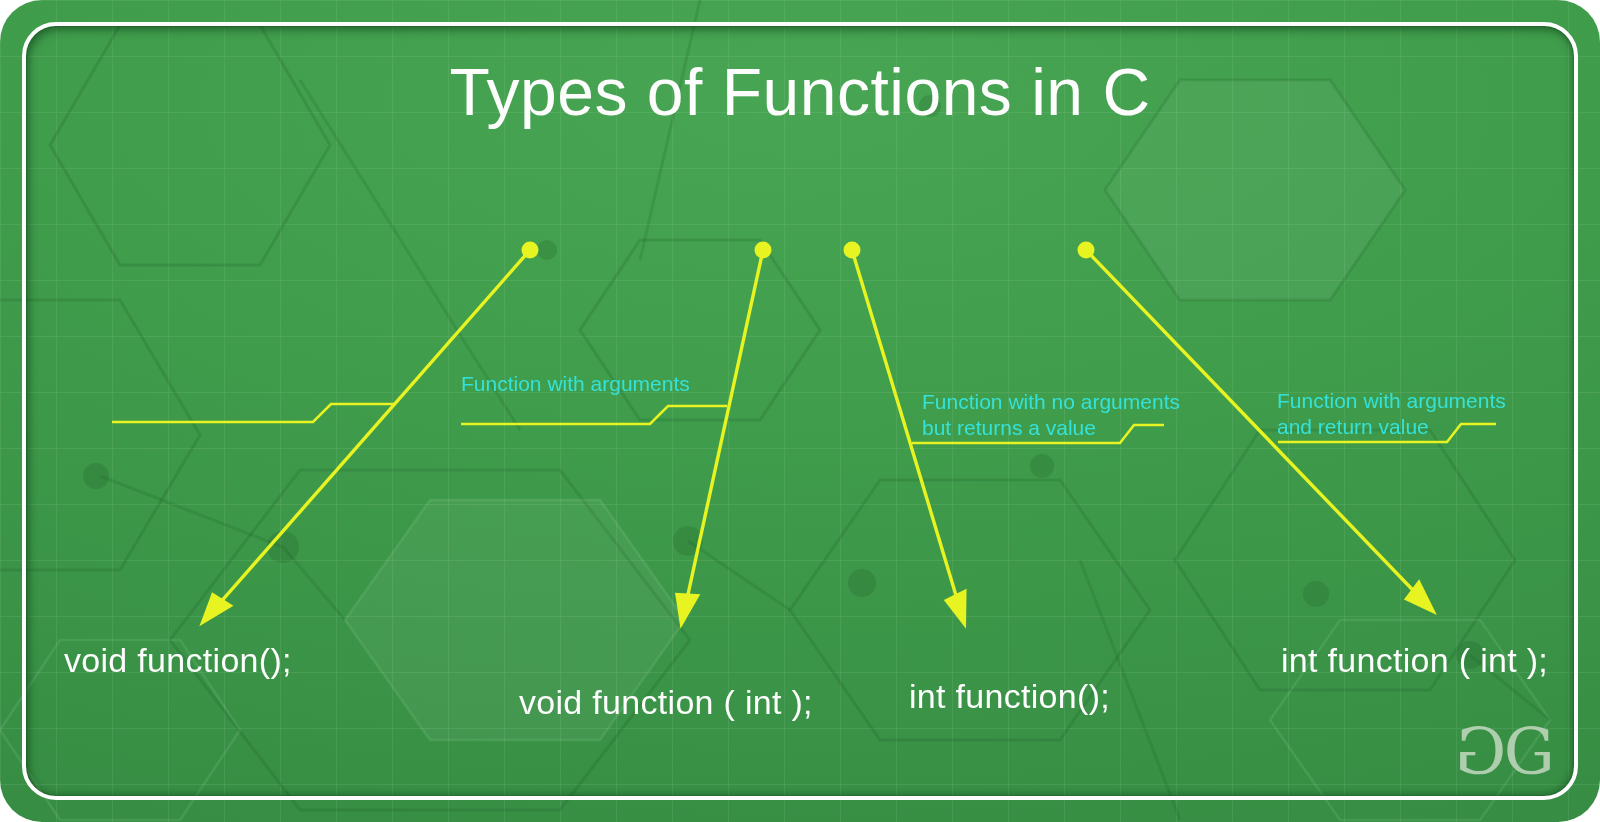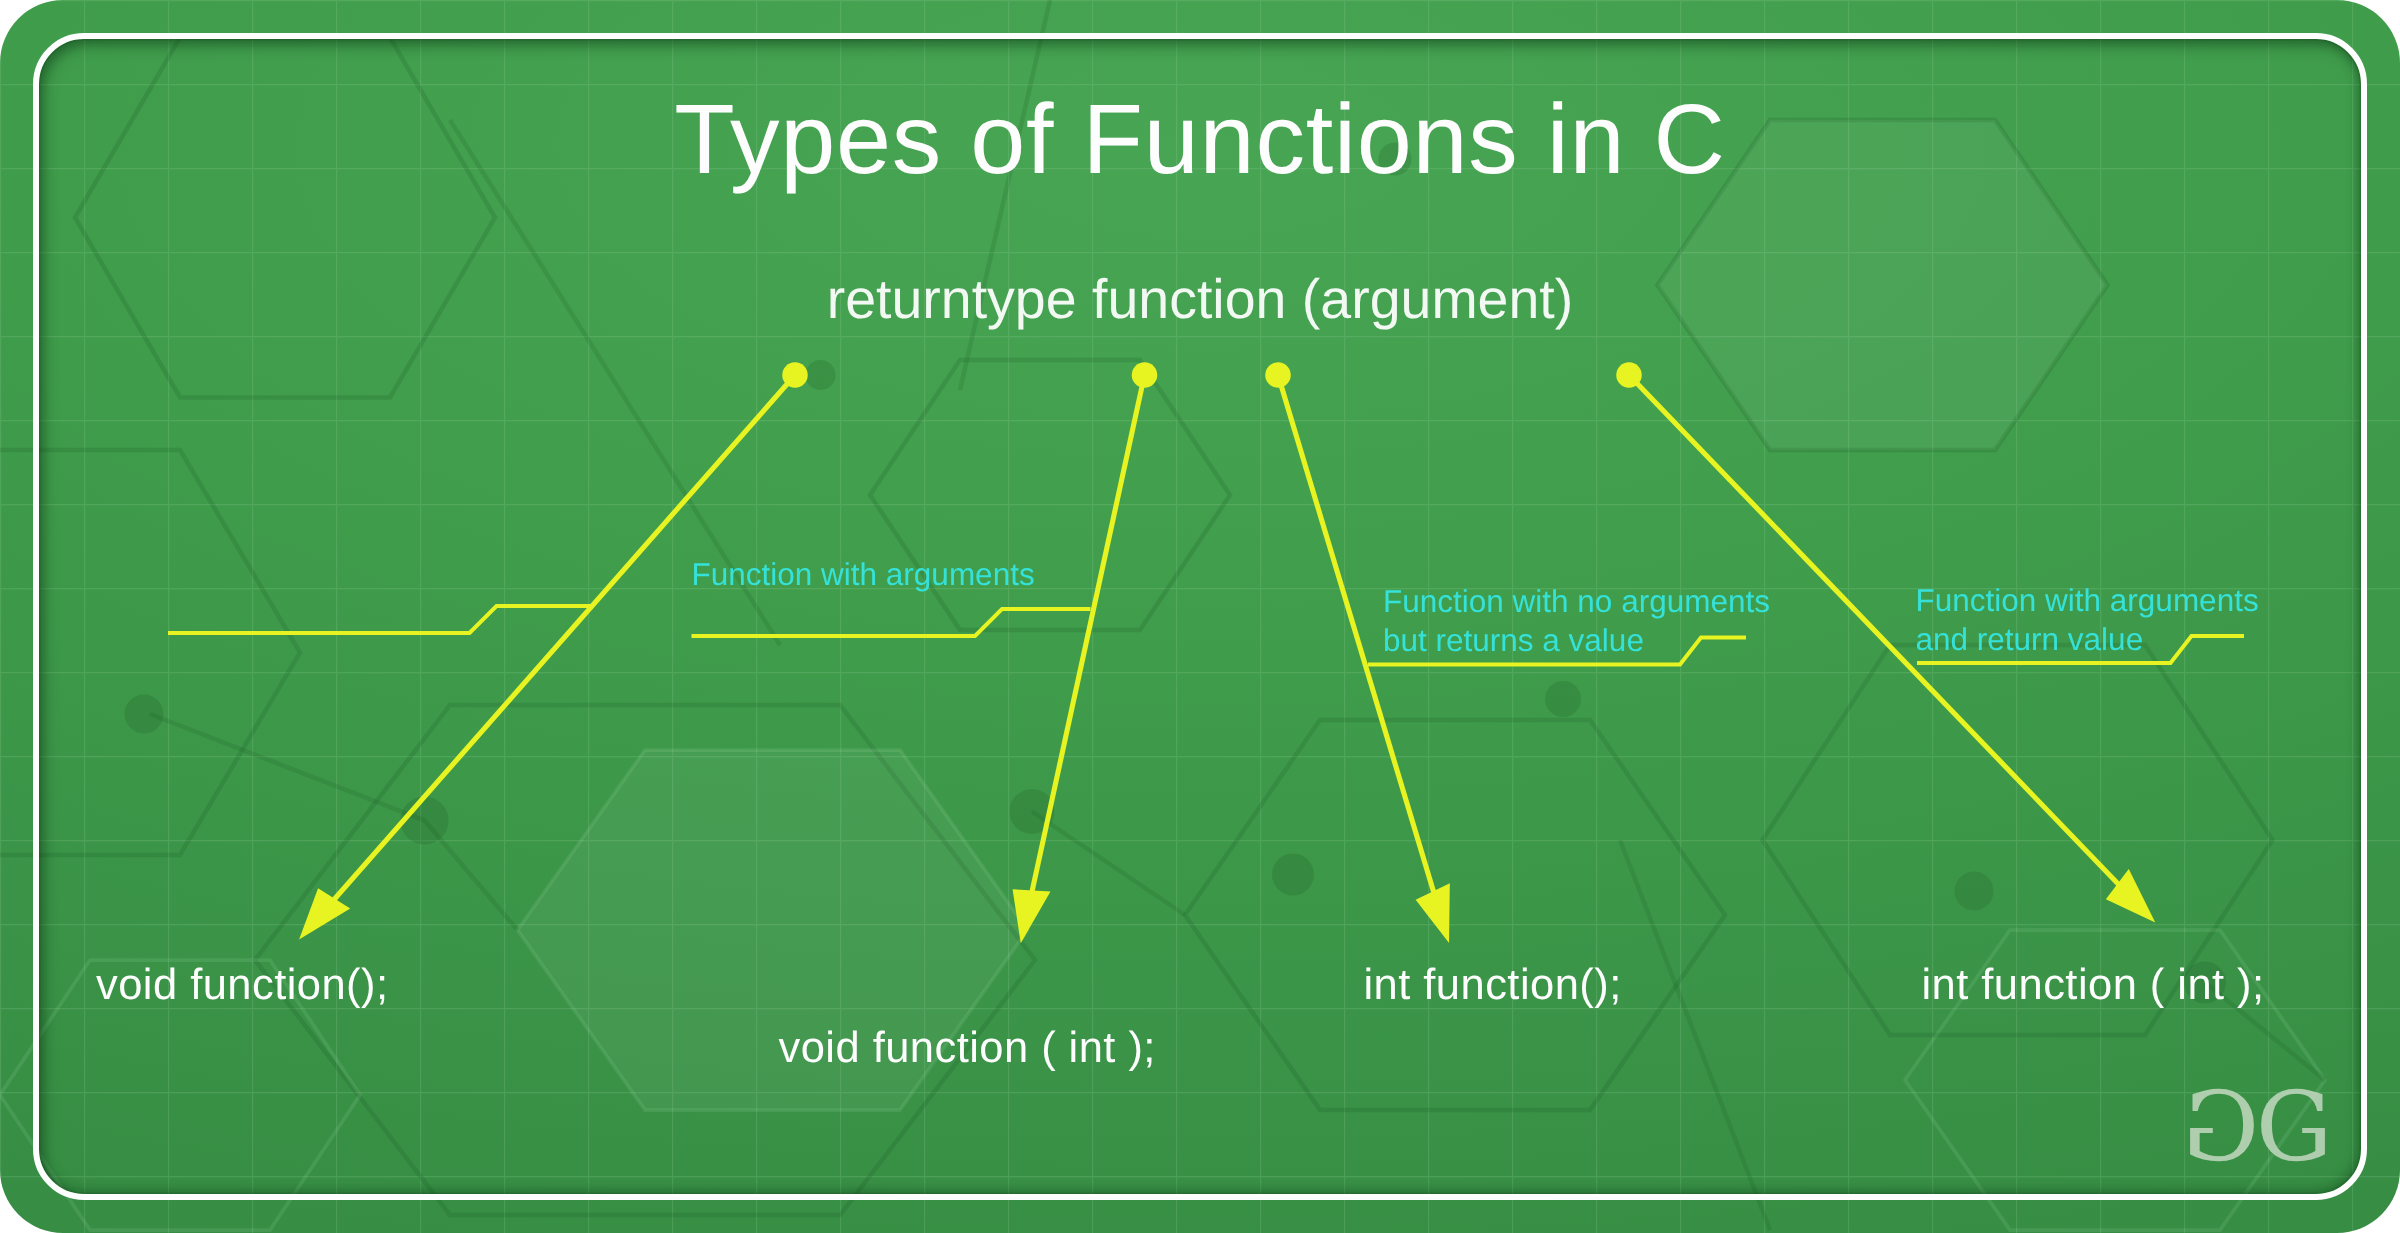"returntype function (argument)" div.signature { html: <div>returntype function (argument)</div> -> none }
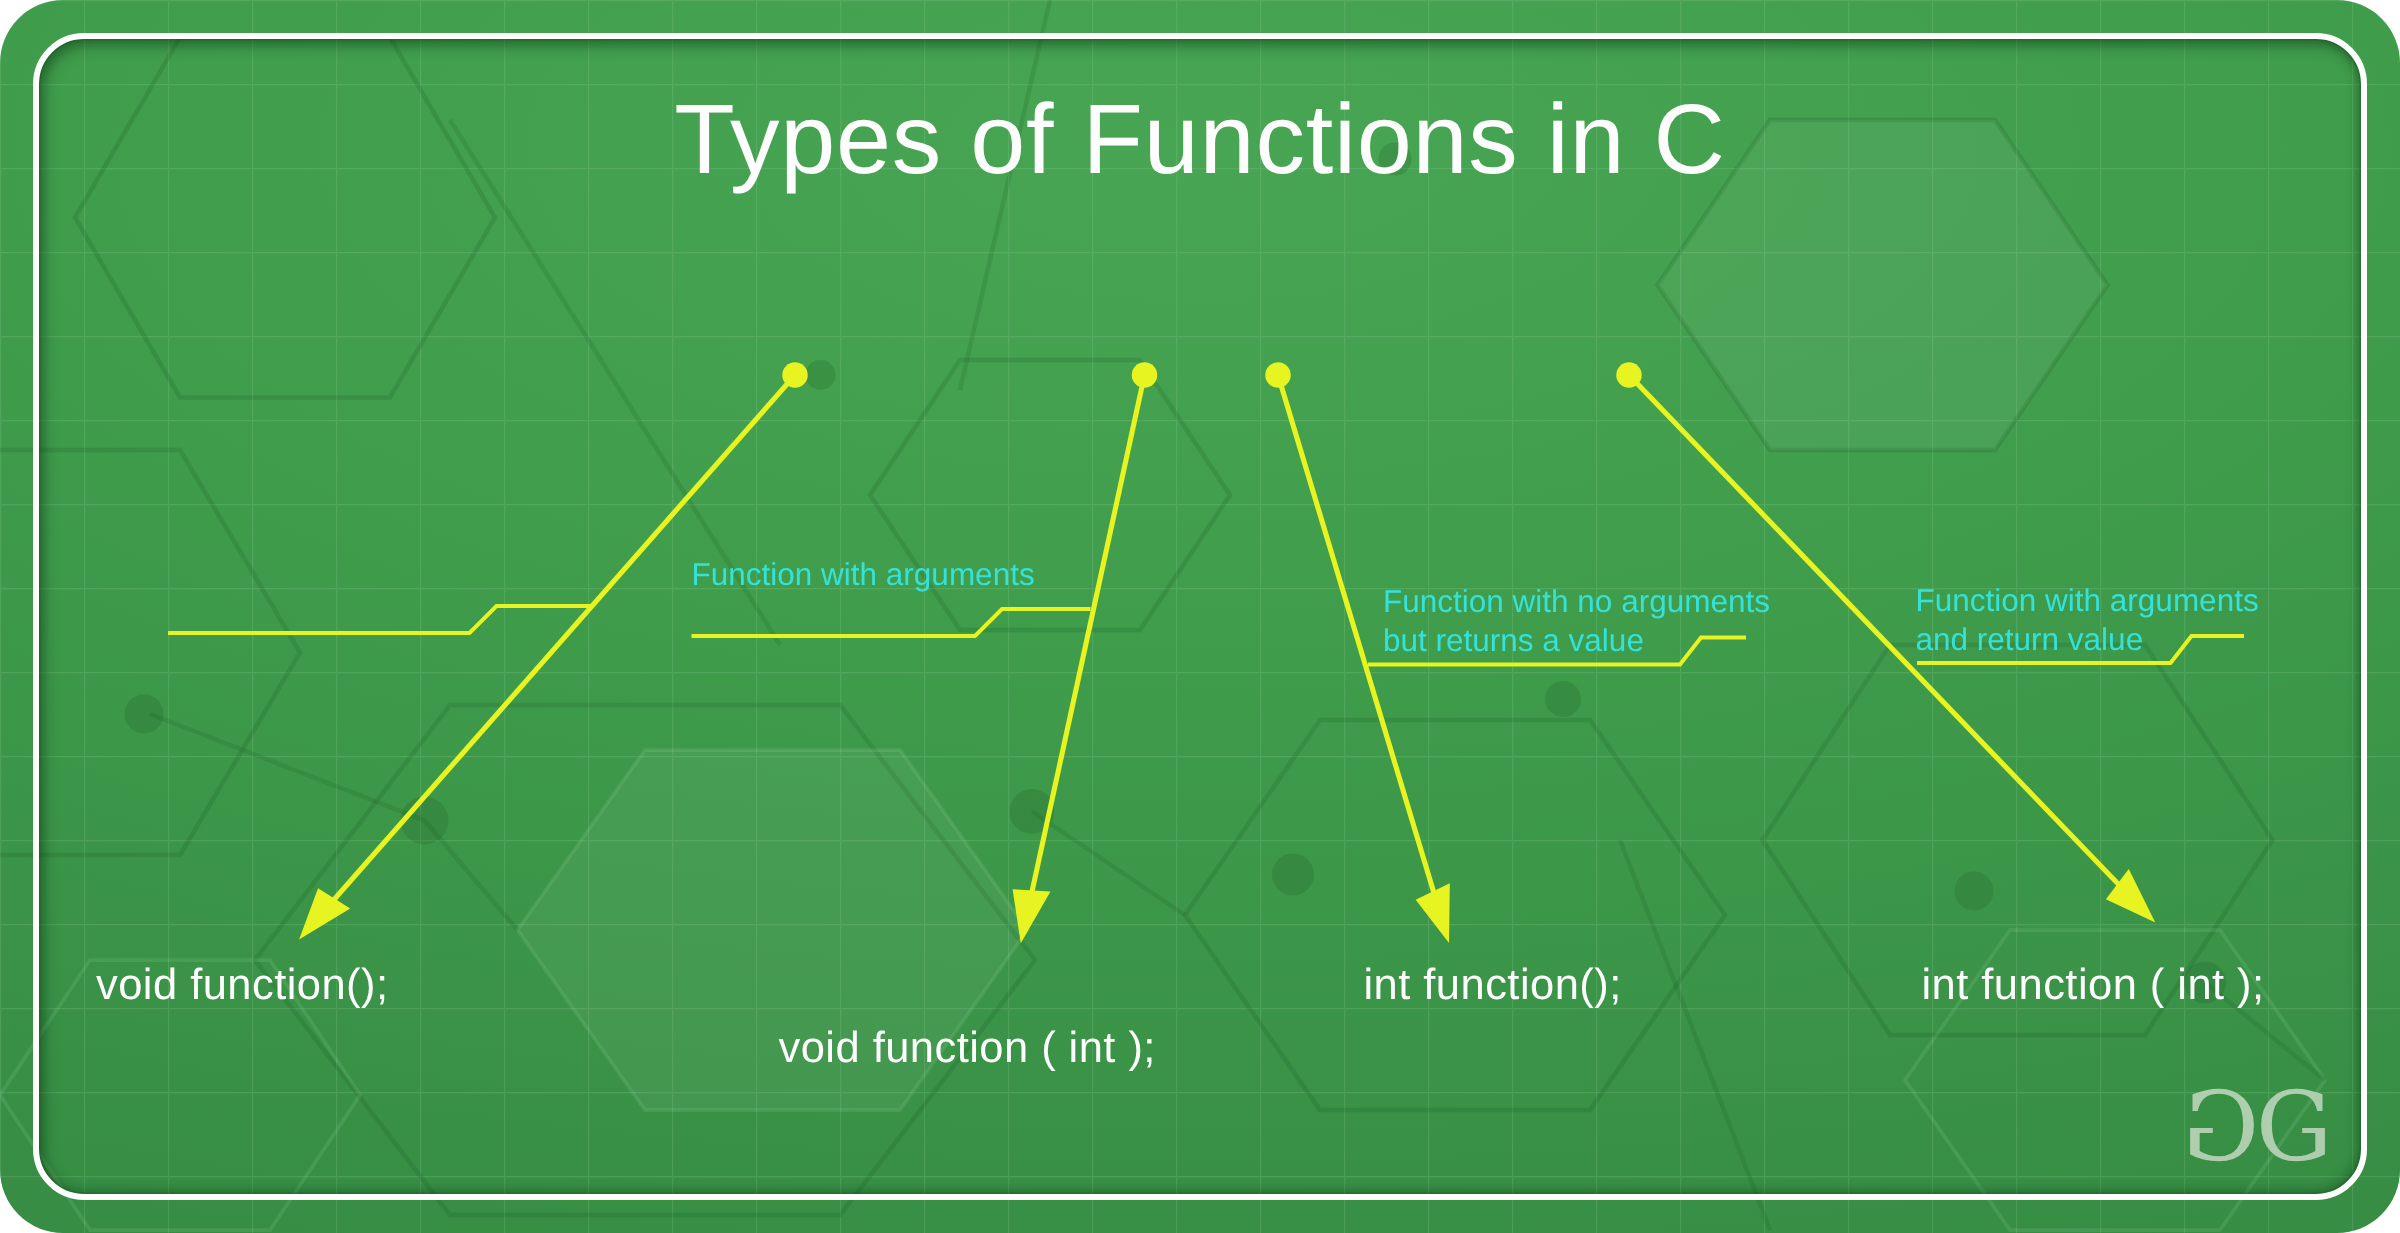"void function();" .code { font-size: 29px -> 34px }
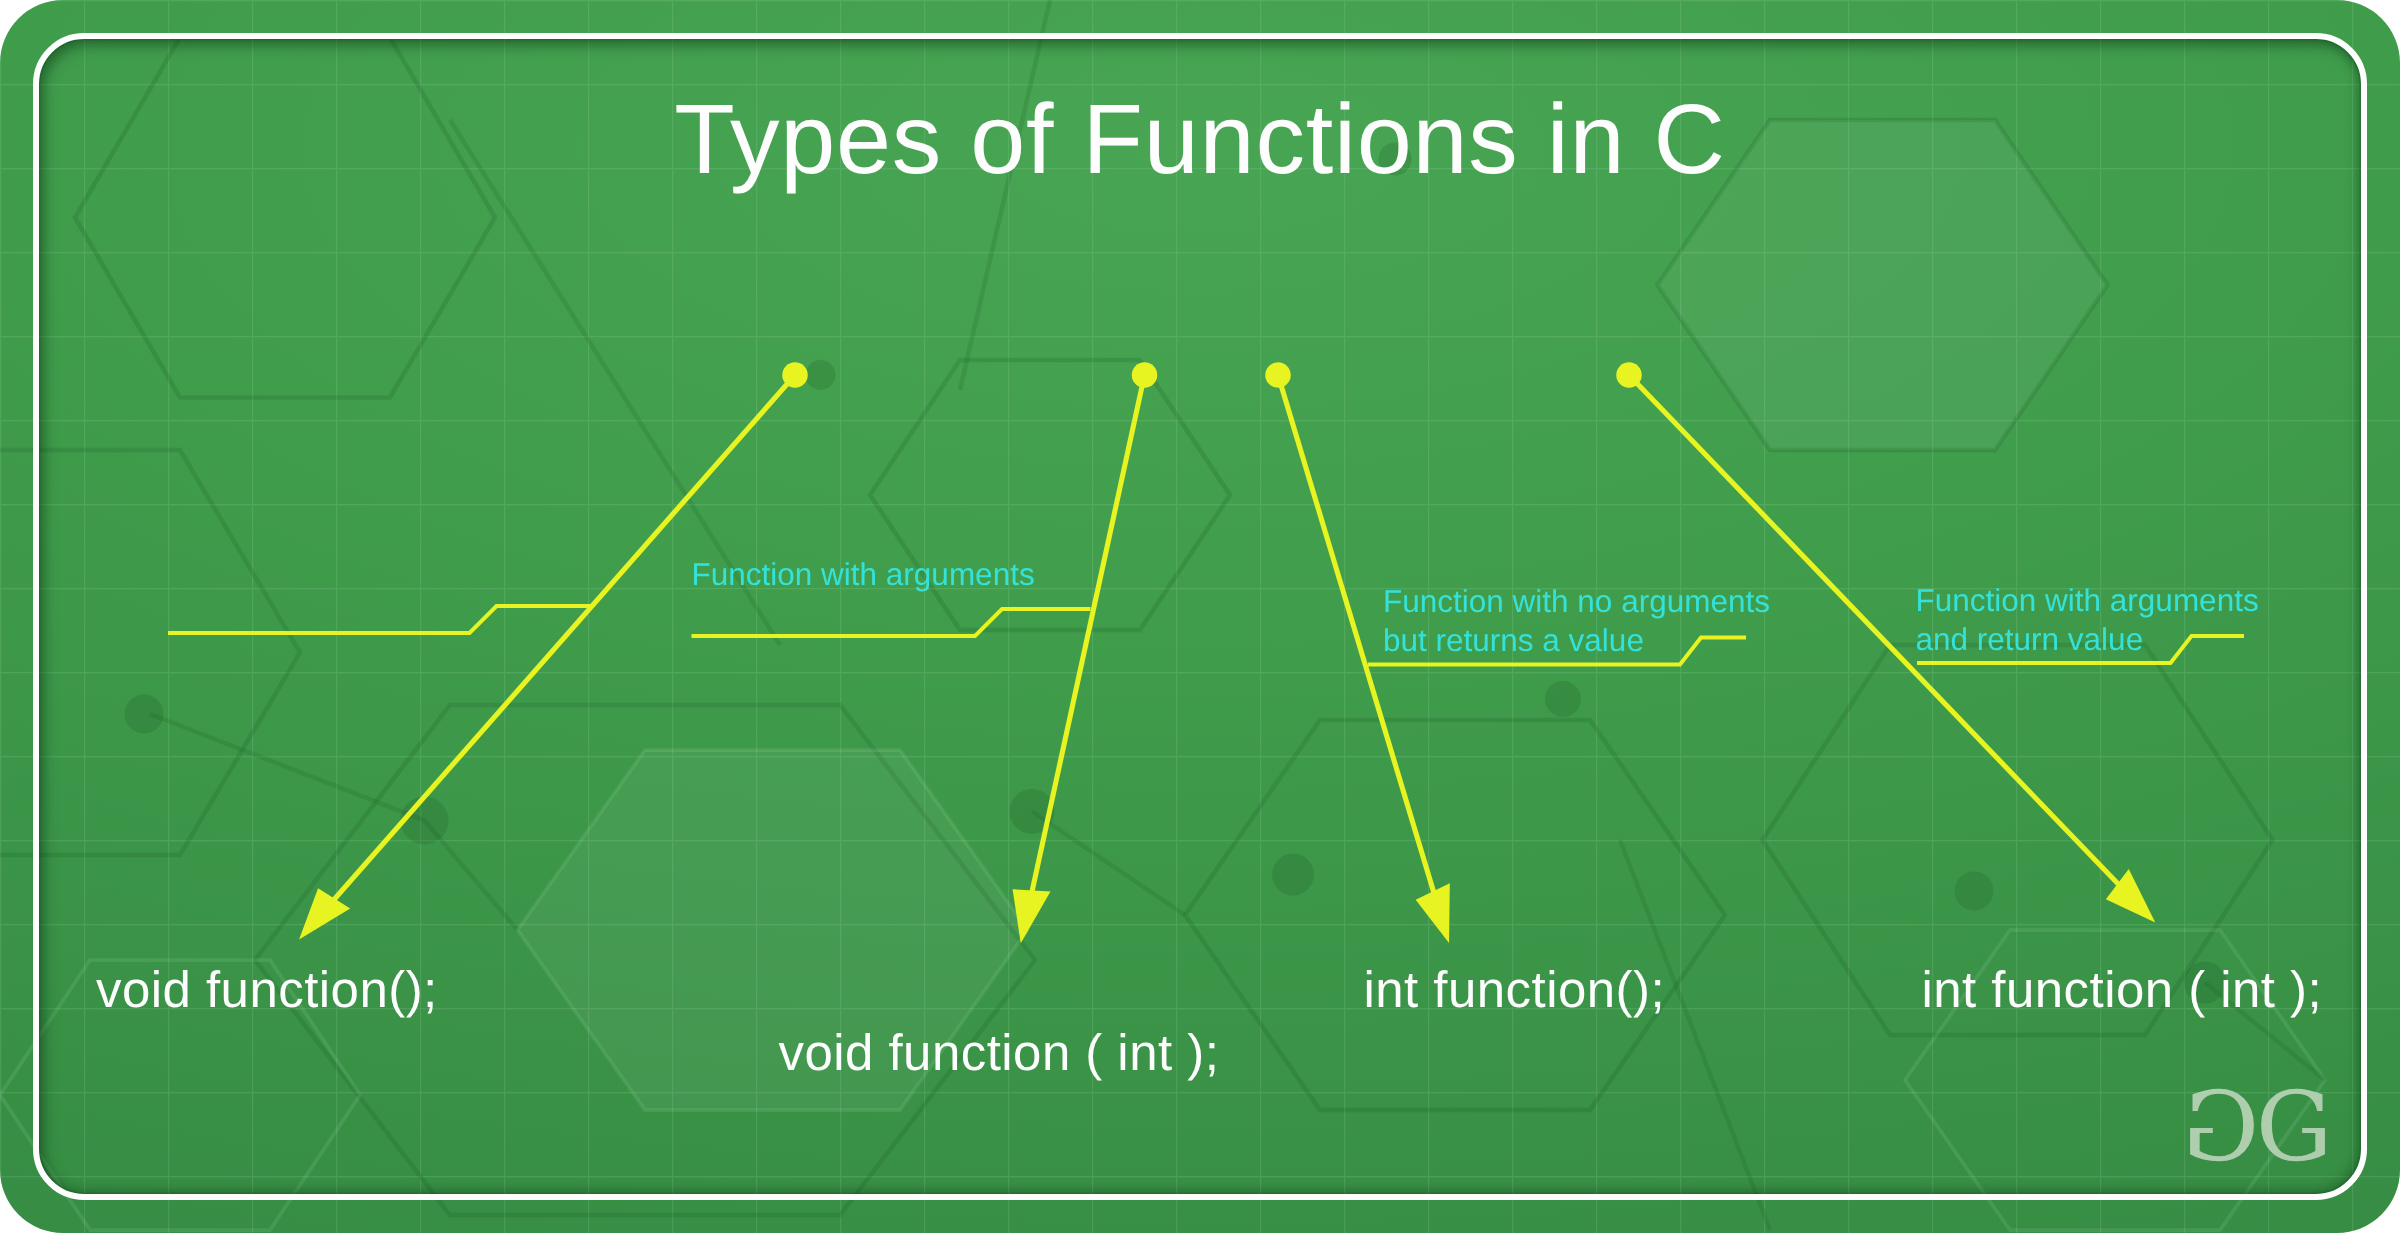"int function();" .code.c3 { margin-top: none -> 36px }
